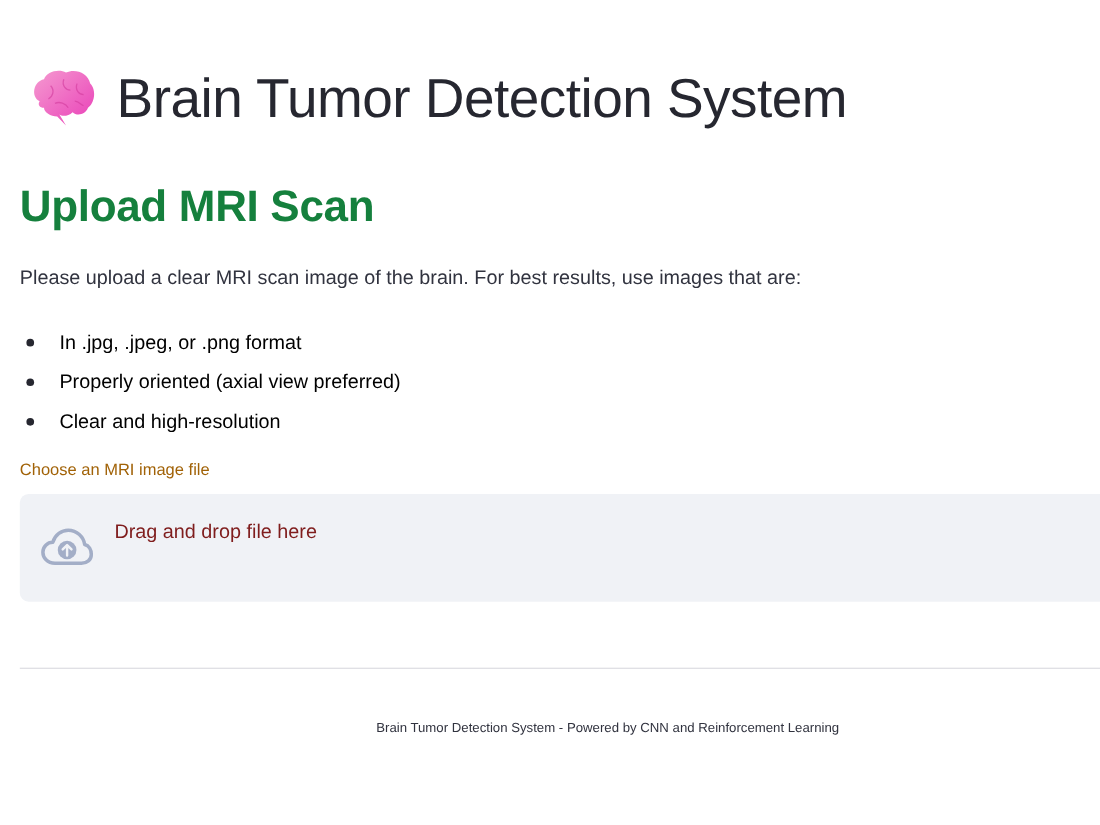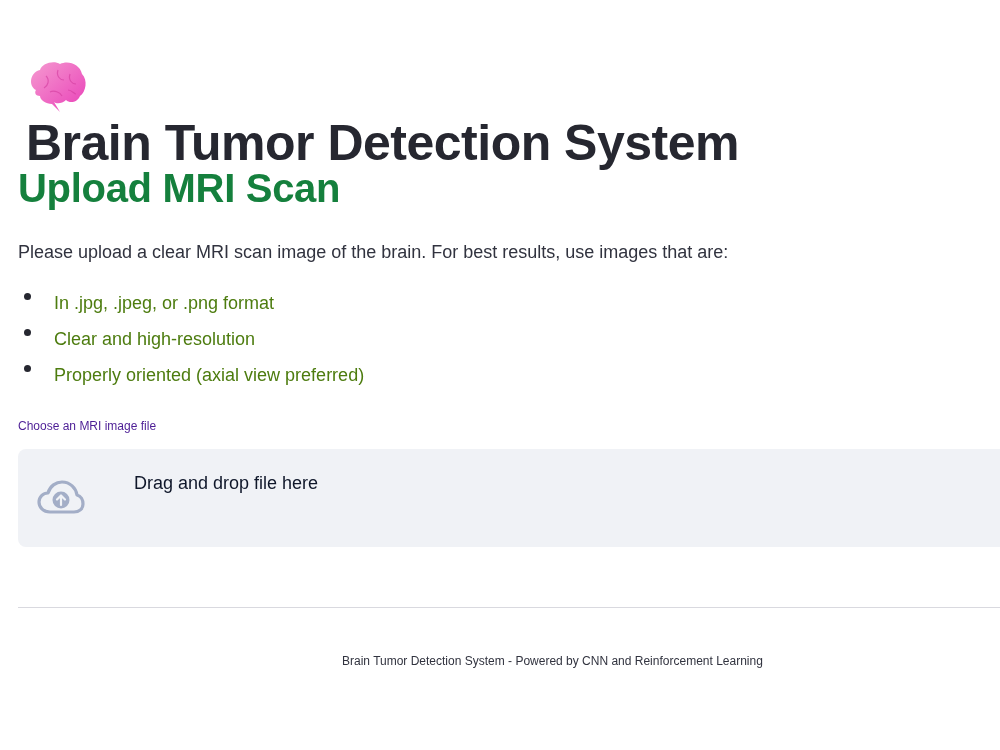"Brain Tumor Detection System" .title { align-items: none -> center; flex-direction: column -> none; font-weight: 700 -> 400 }
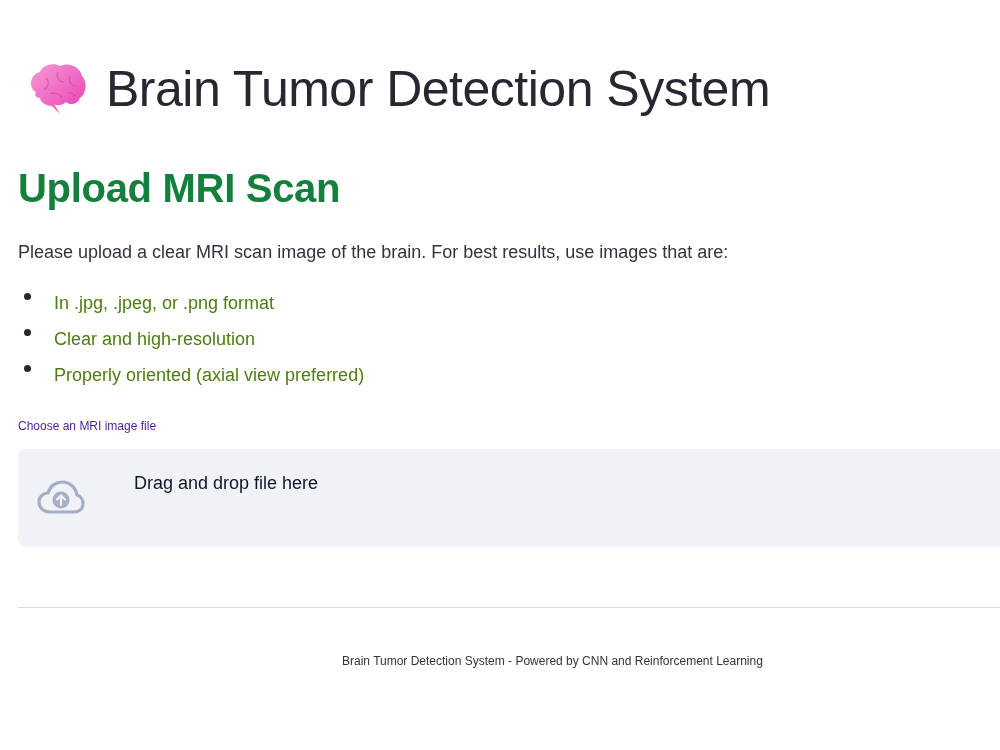"In .jpg, .jpeg, or .png" .req-item { align-items: flex-start -> center; color: #4d7c0f -> #000000 }
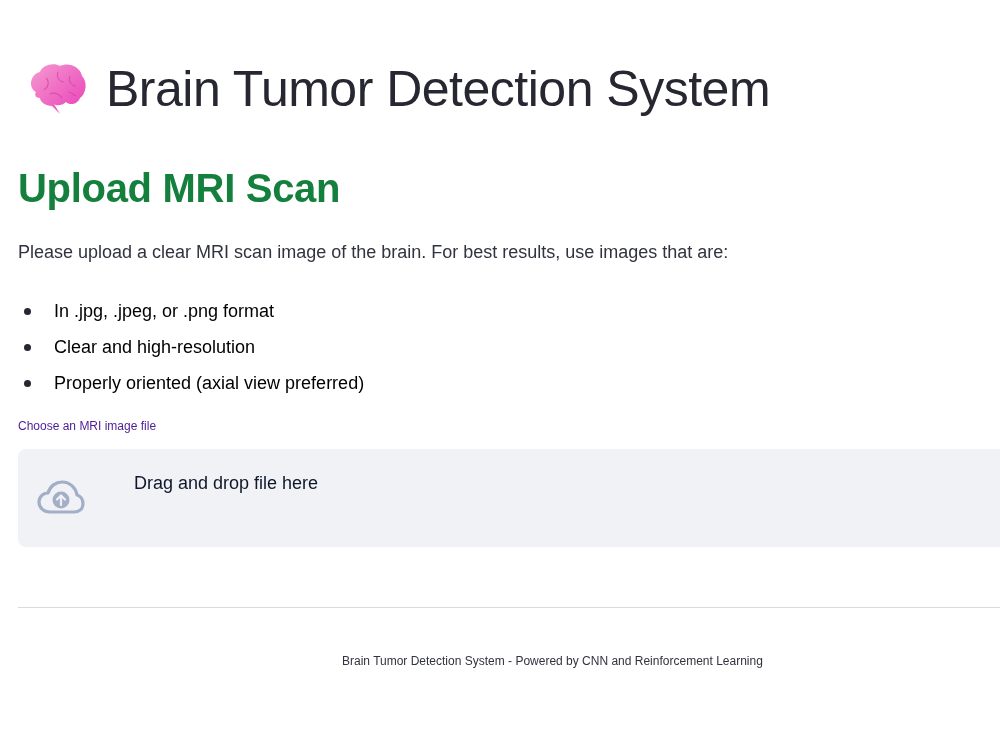"Clear and high-resolution" li.req-item { order: before "Properly oriented (axial view preferred)" -> after "Properly oriented (axial view preferred)" }
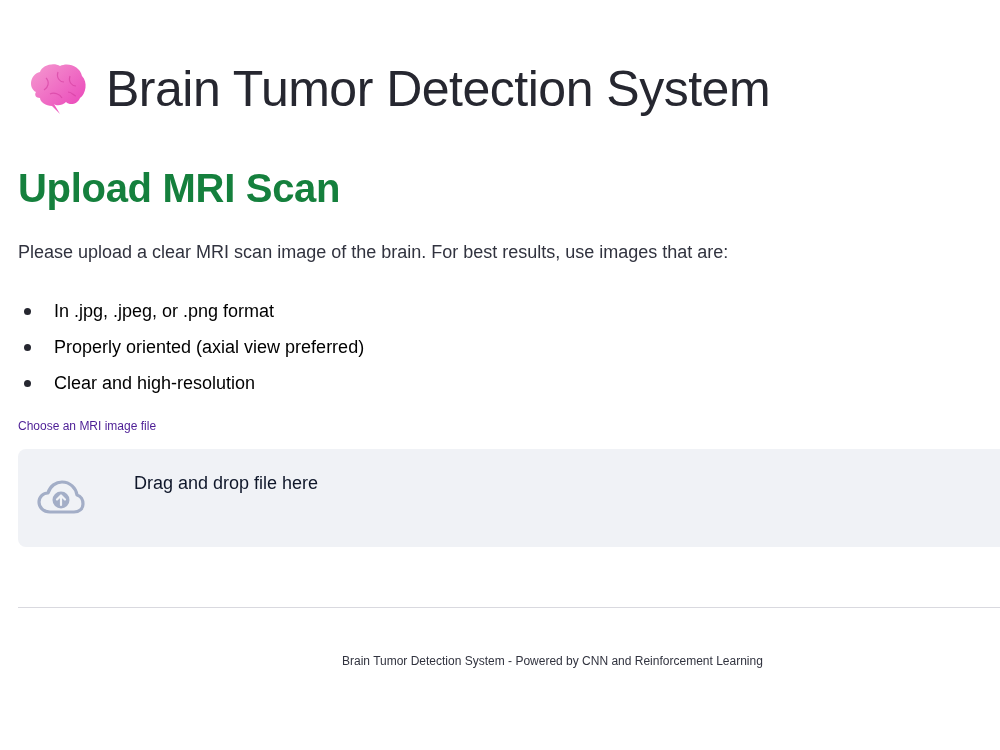"Choose an MRI image file" .uploader-label { color: #4c1d95 -> #a16207; font-size: 12px -> 15px }
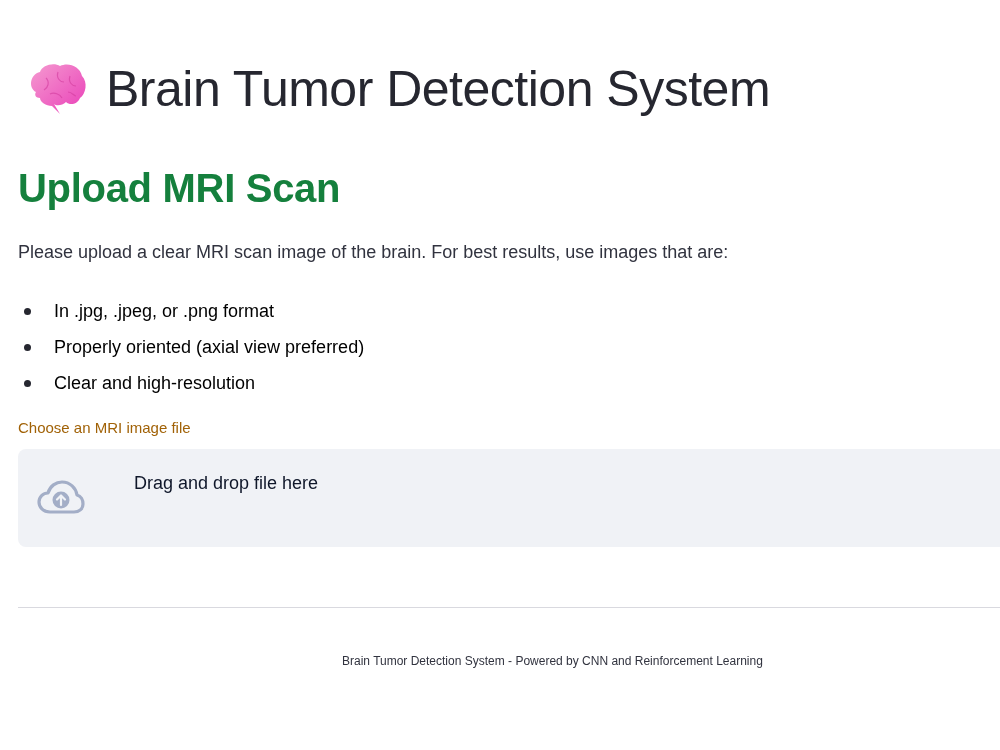"Drag and drop file here" .dz-title { color: #0f172a -> #7f1d1d; margin-left: 30px -> none }
